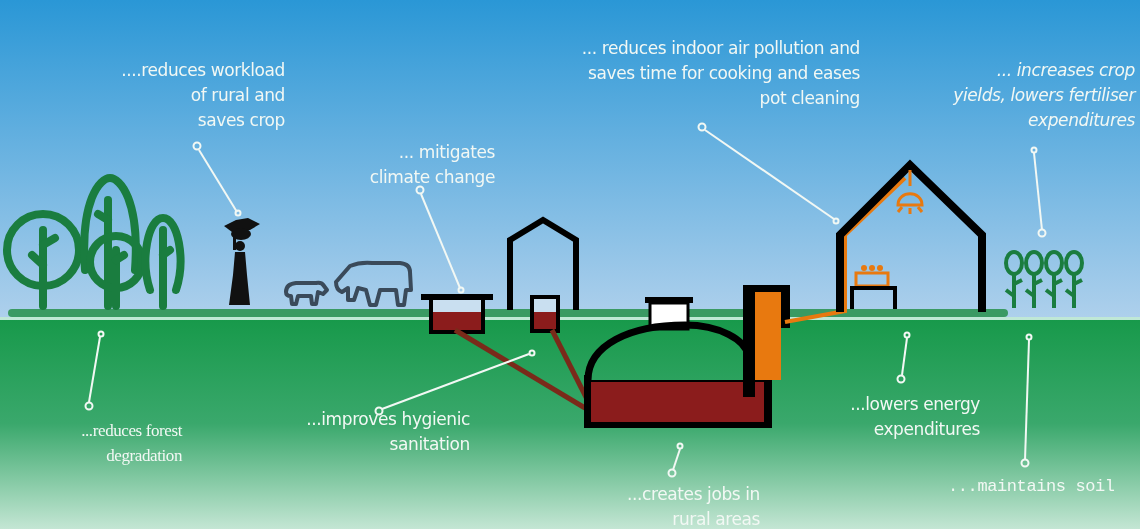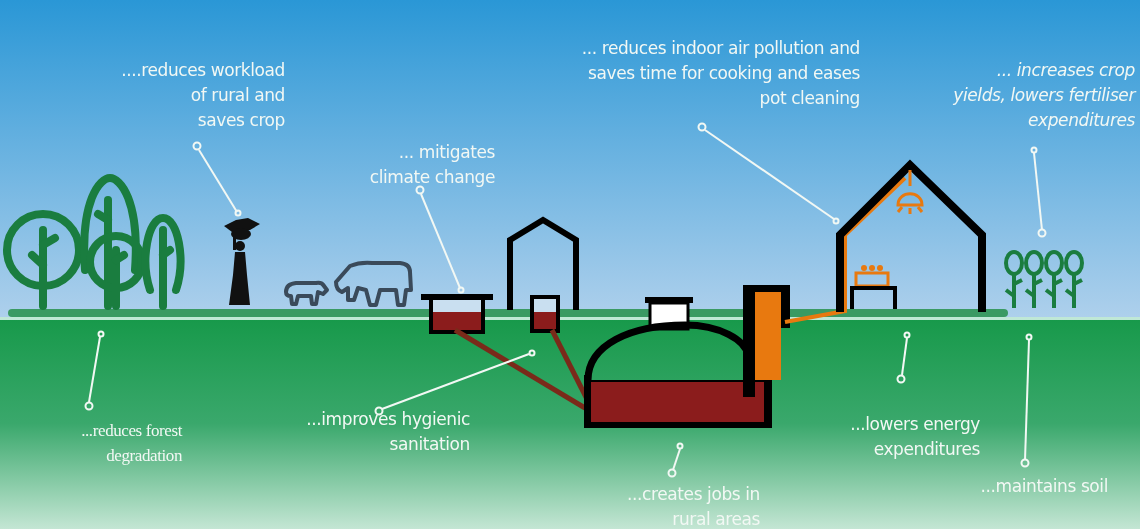"...lowers energy" div.label { margin-top: 20px -> none }
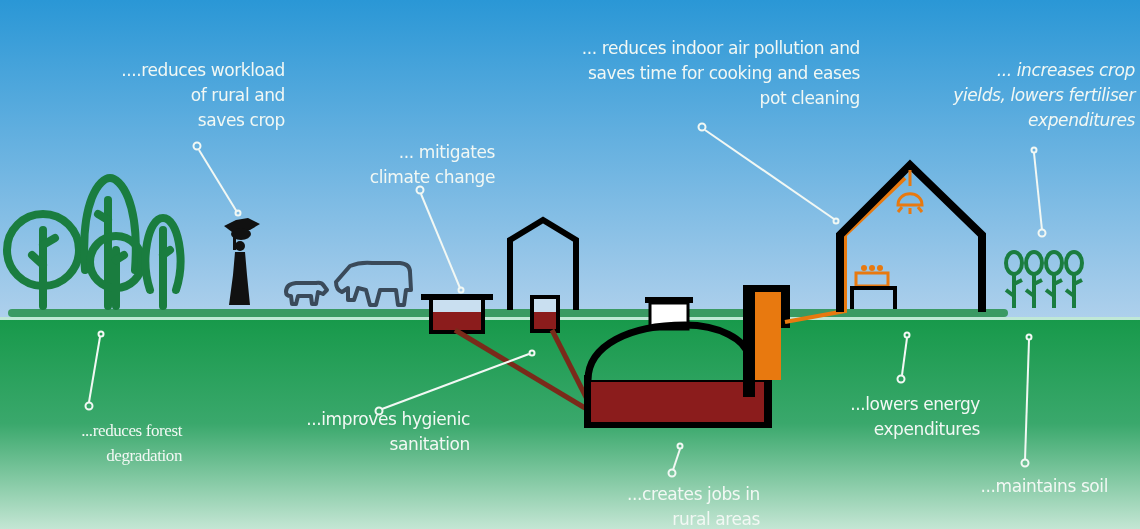"...maintains soil" div.label { font-family: none -> Liberation Mono, monospace }
